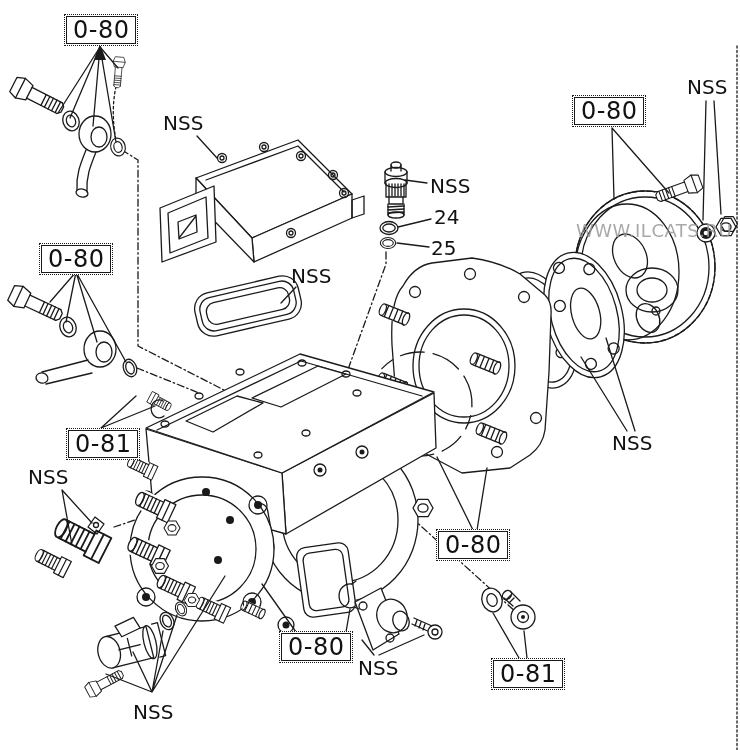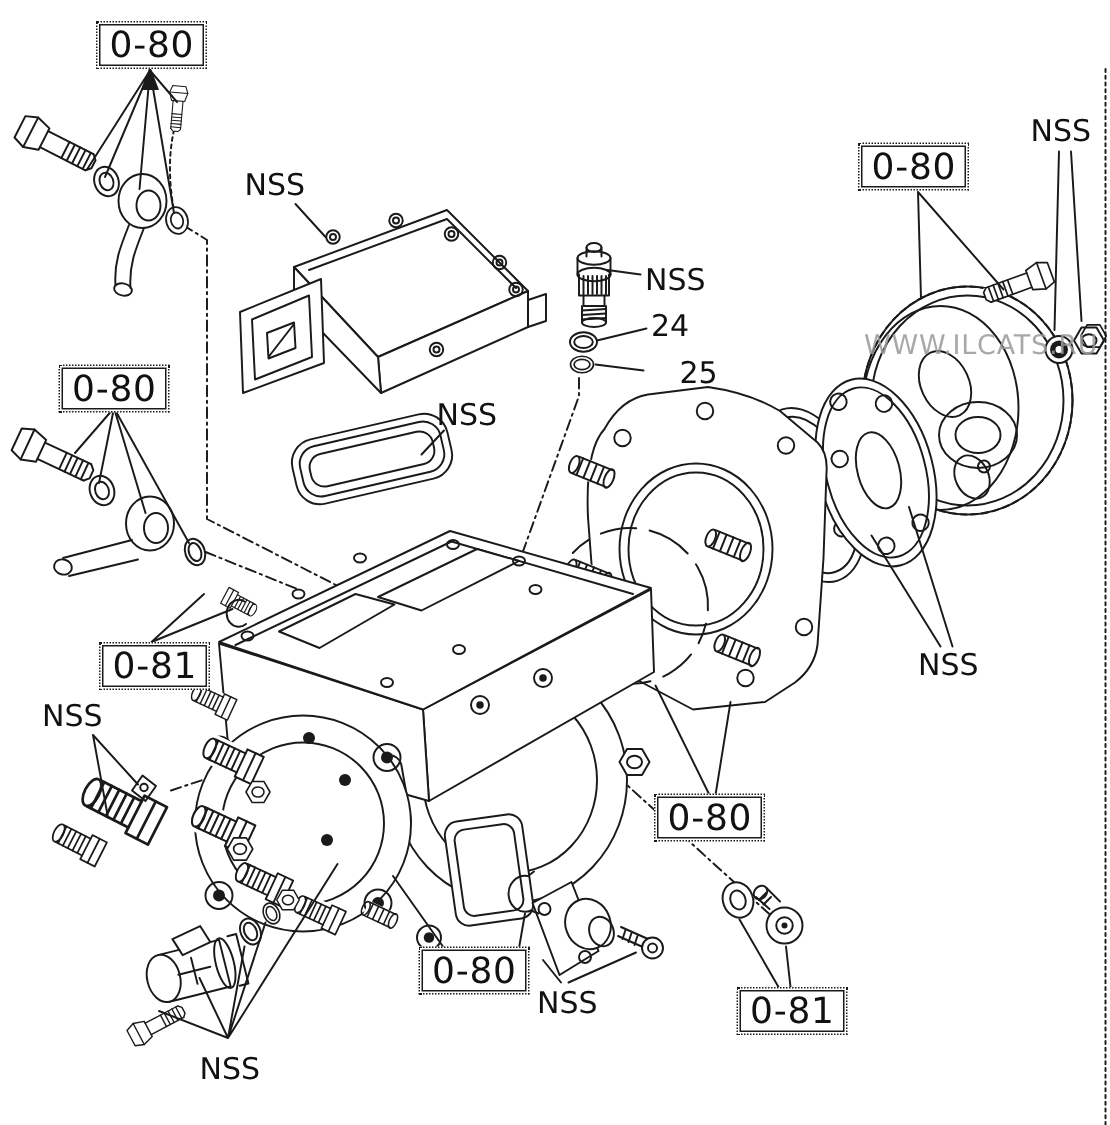"25" div.part-label { left: 453px -> 431px }
